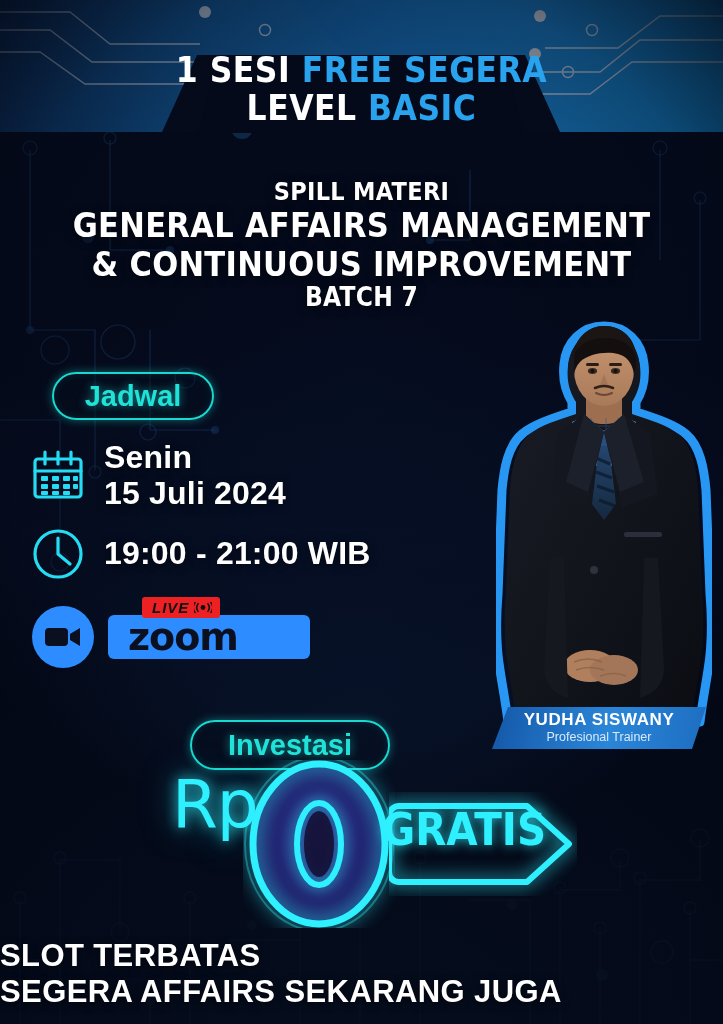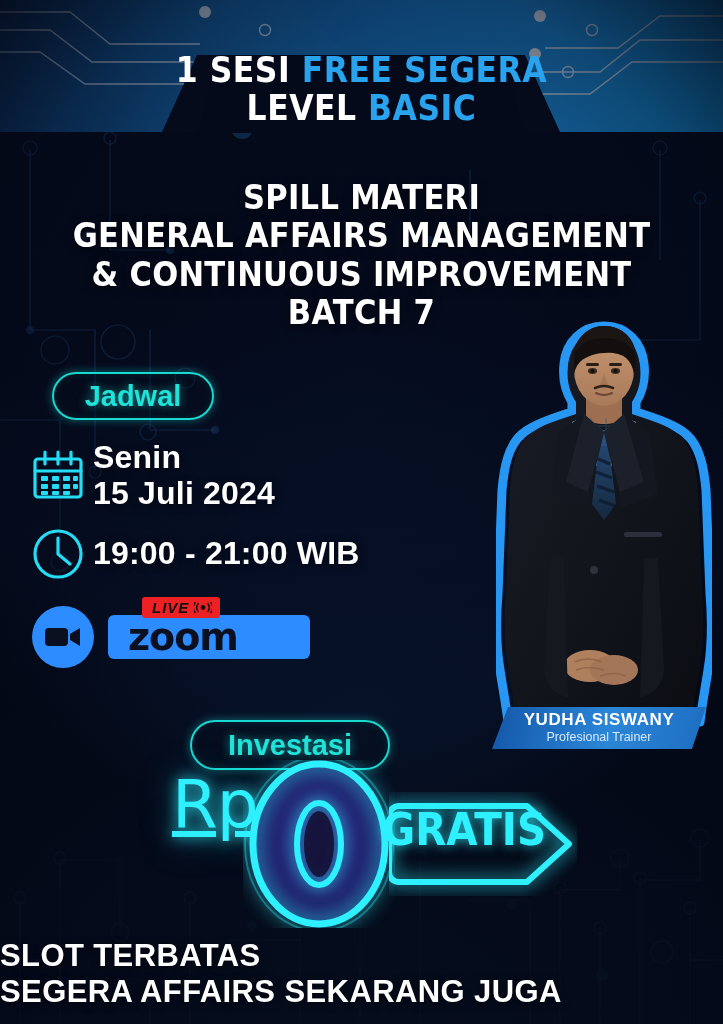"SPILL MATERI" .title .t1 { font-size: 34px -> 25px }
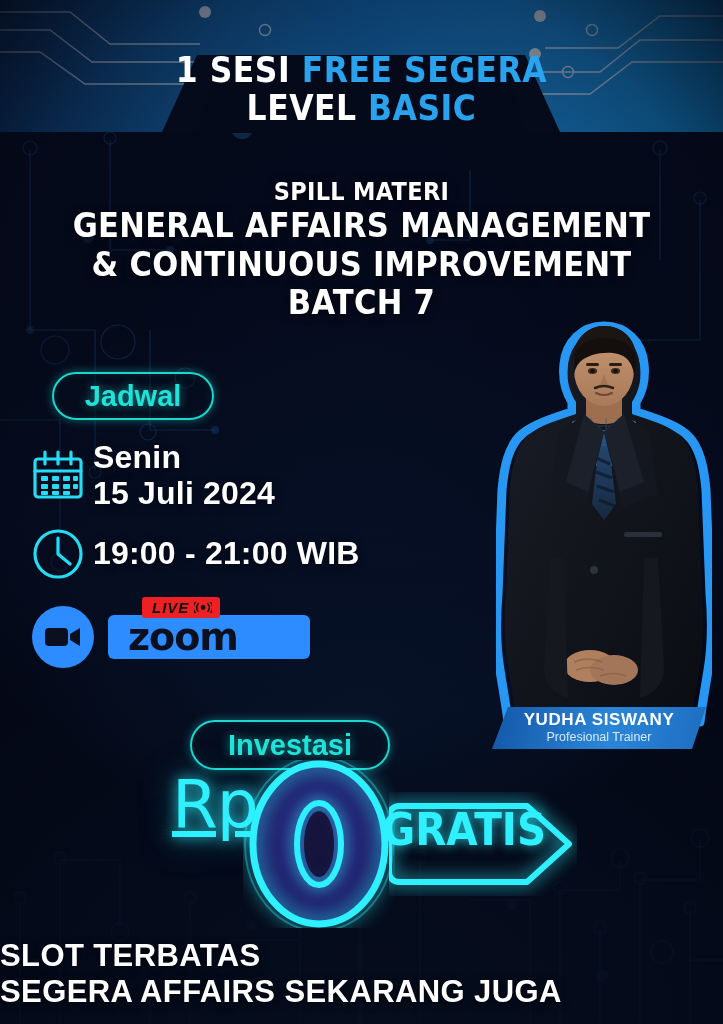"BATCH 7" .title .t4 { font-size: 34px -> 26px }
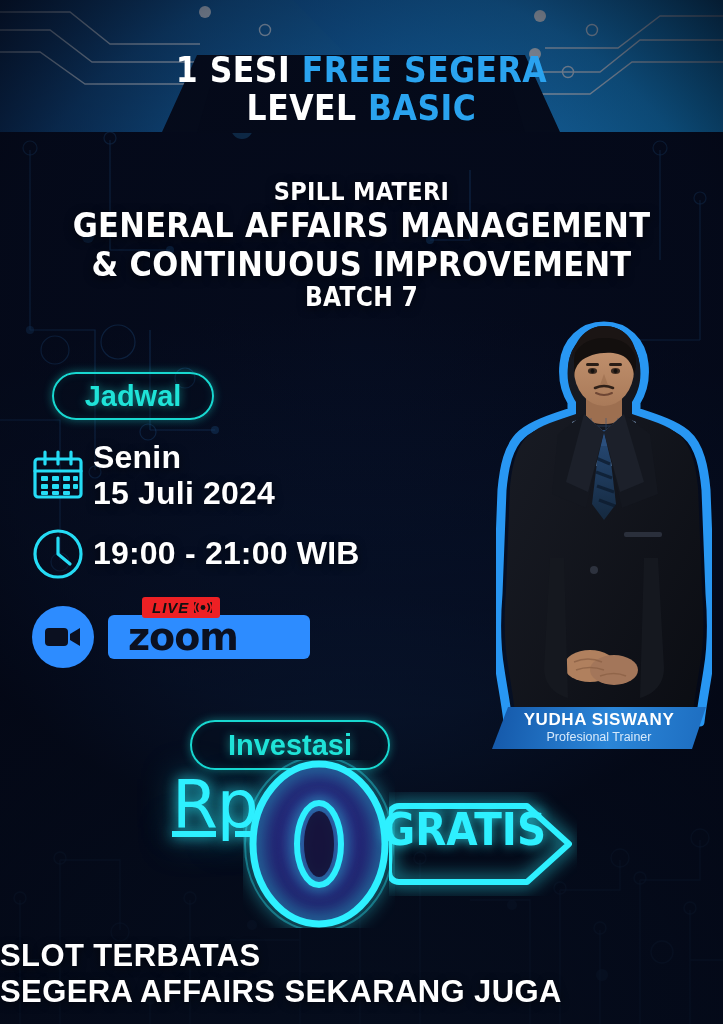"Senin" .srow { gap: 7px -> 18px }
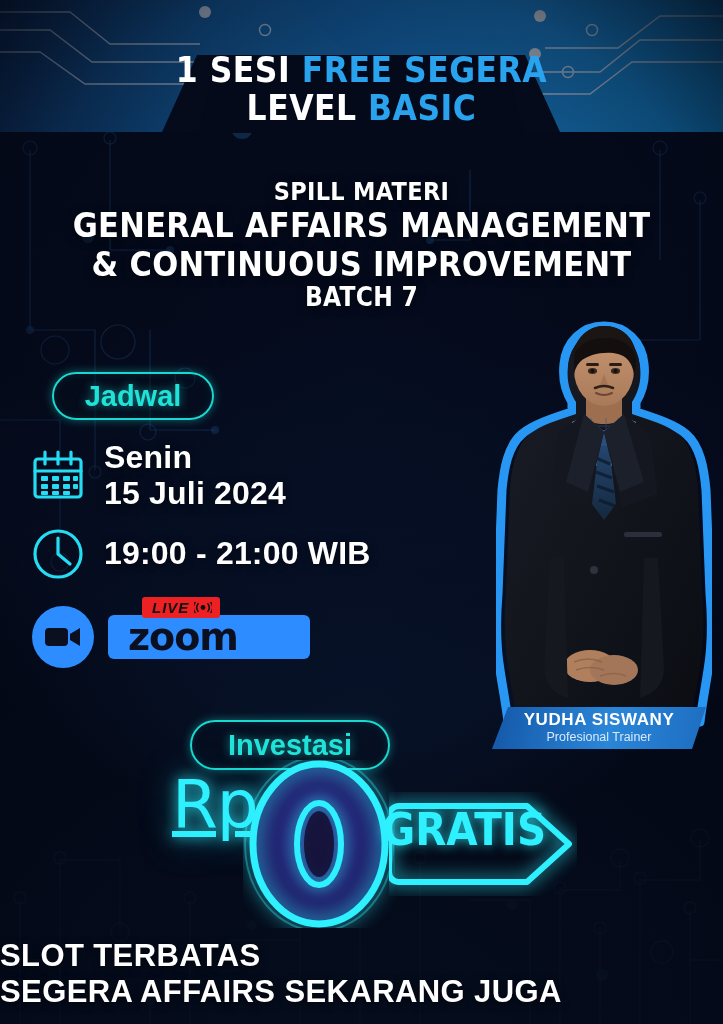"Rp" .rp { text-decoration: underline -> none }
